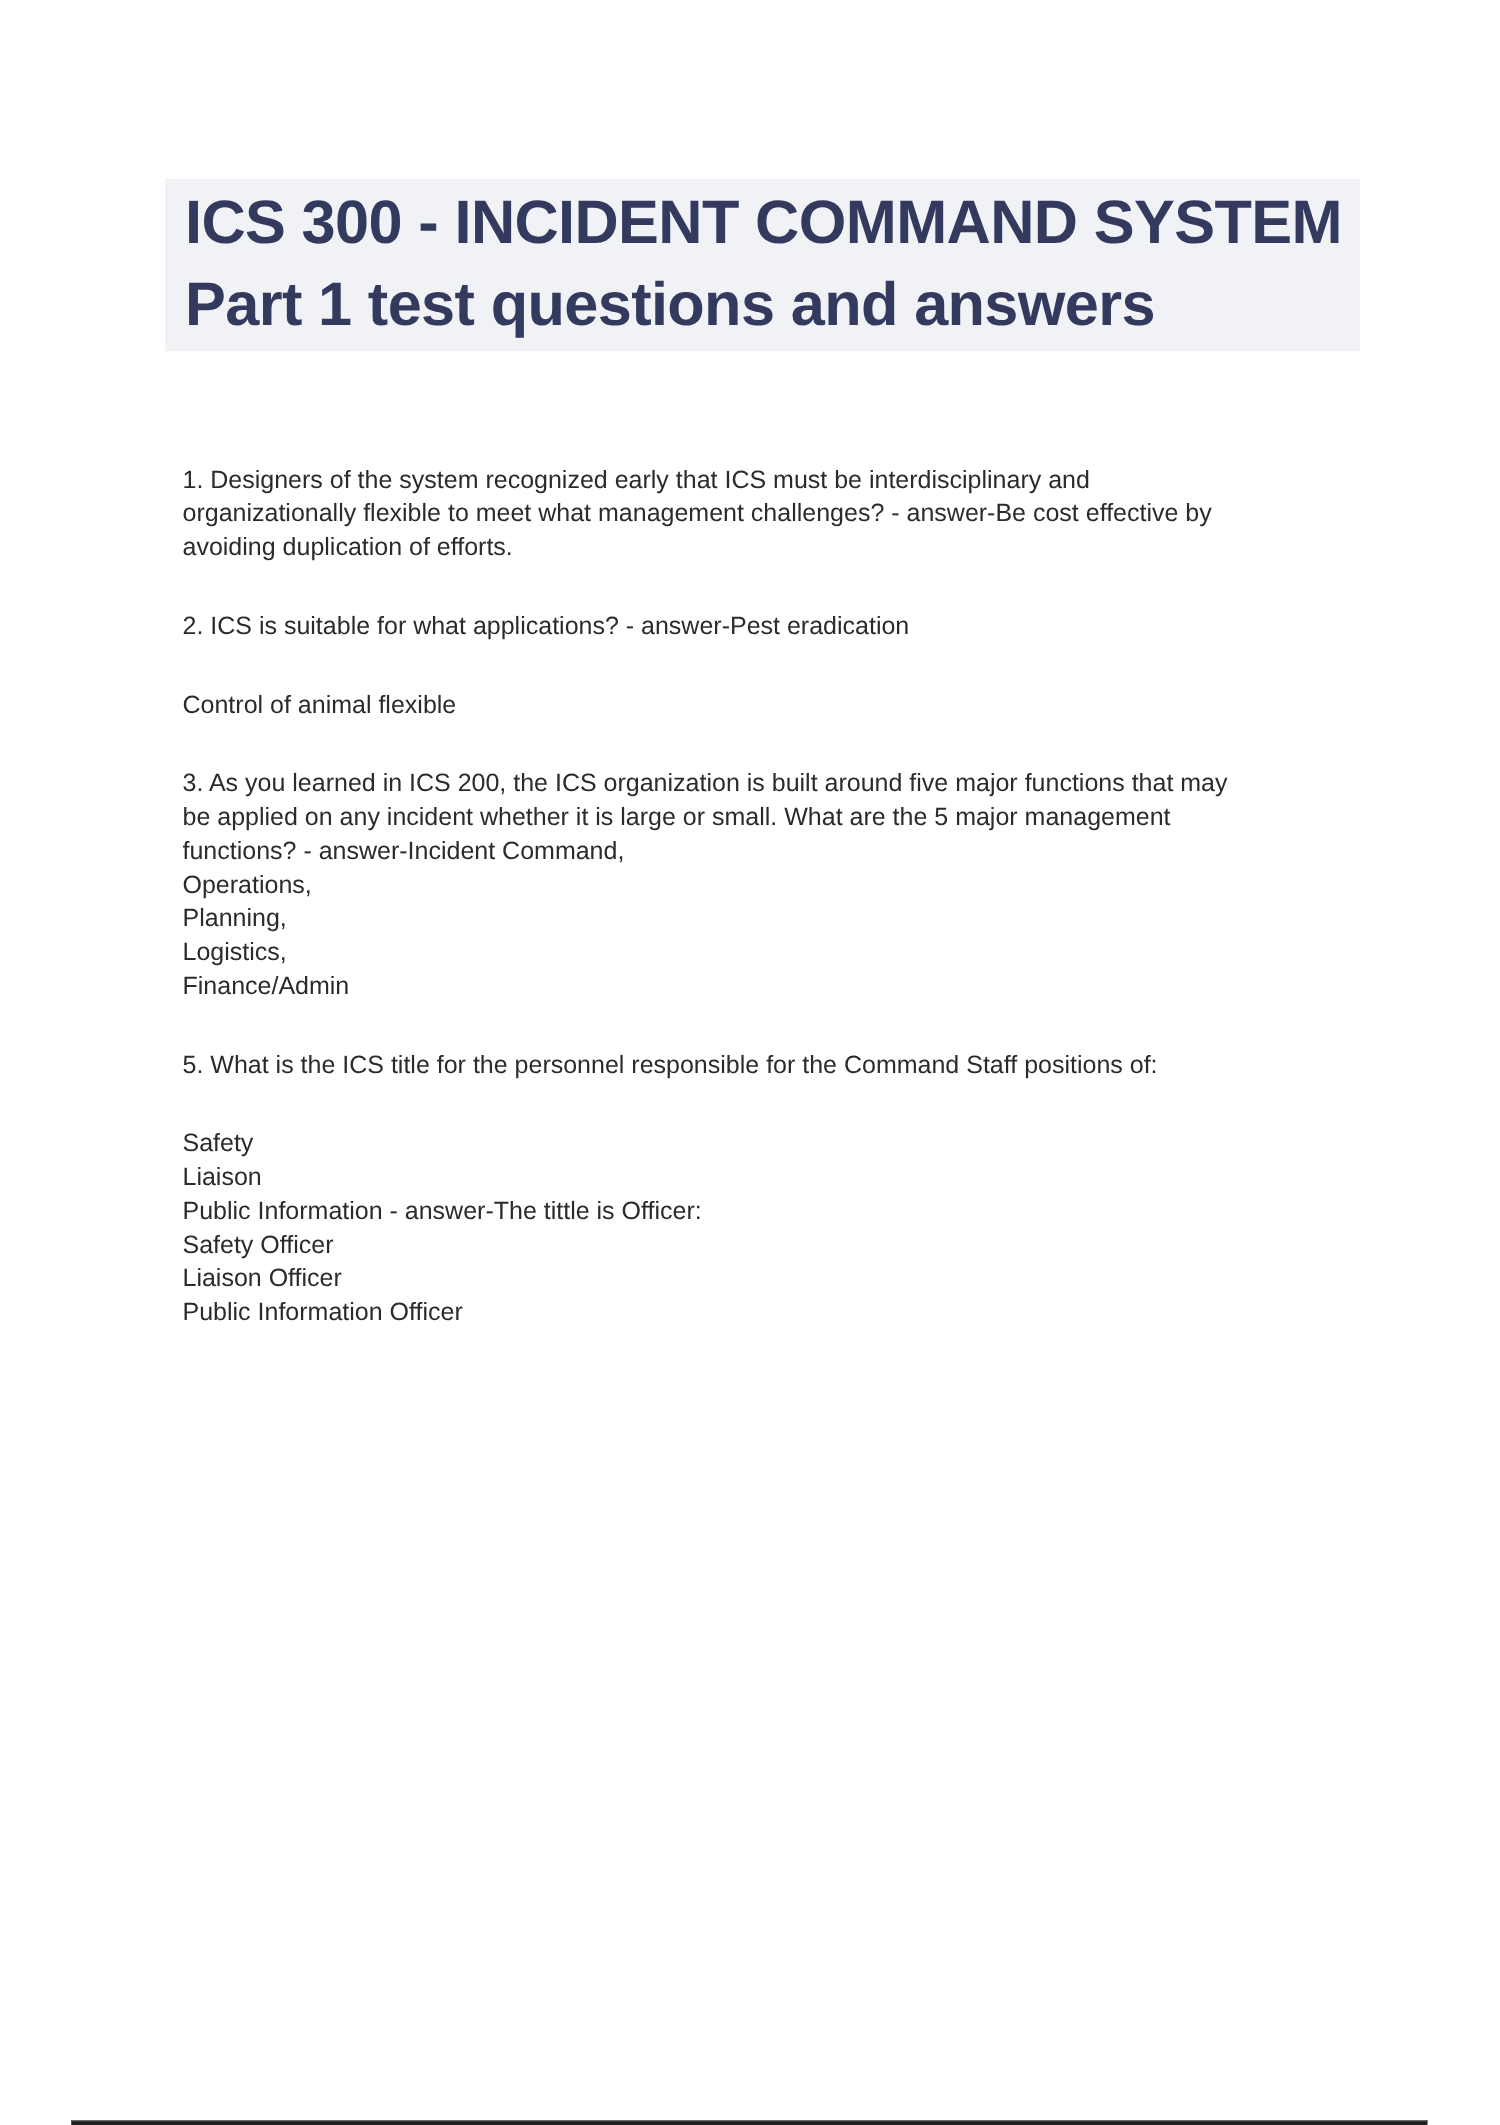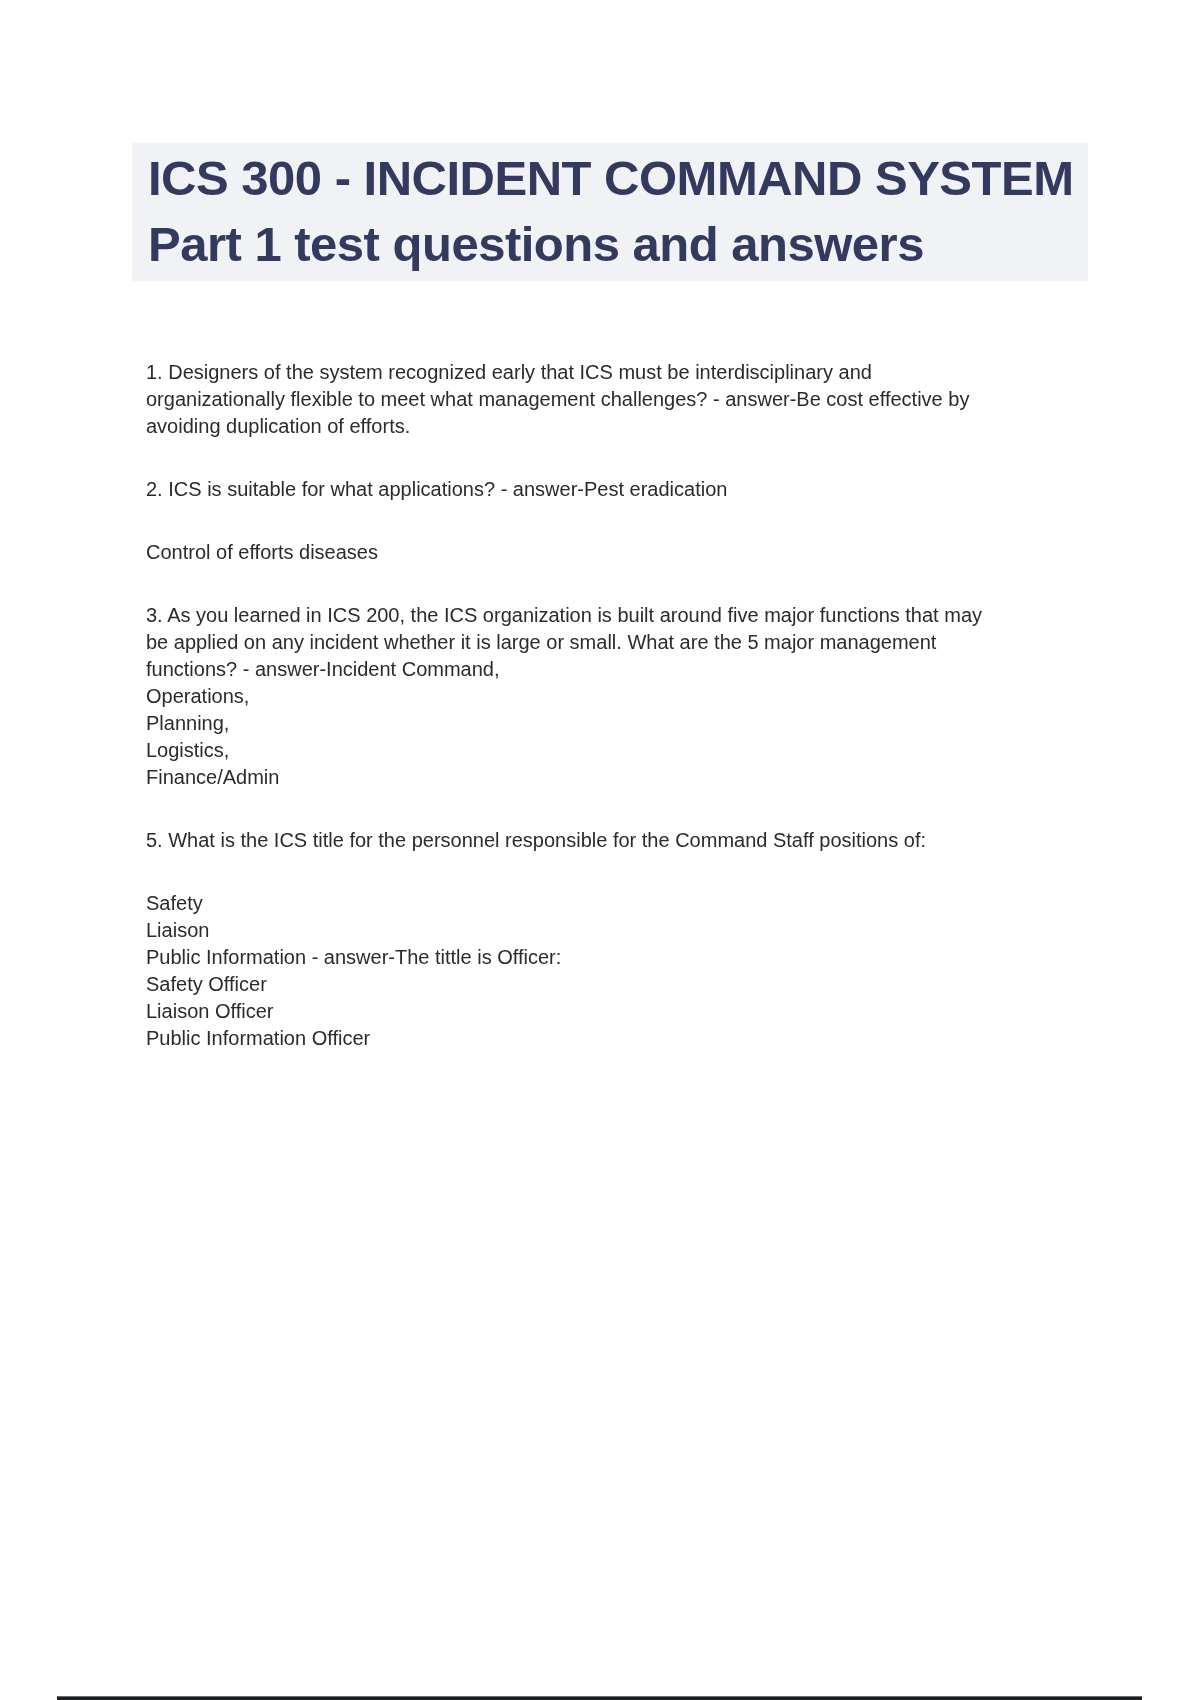"1. Designers of the system" .para { margin: 0 0 36px 0 -> 12px 0 36px 0 }
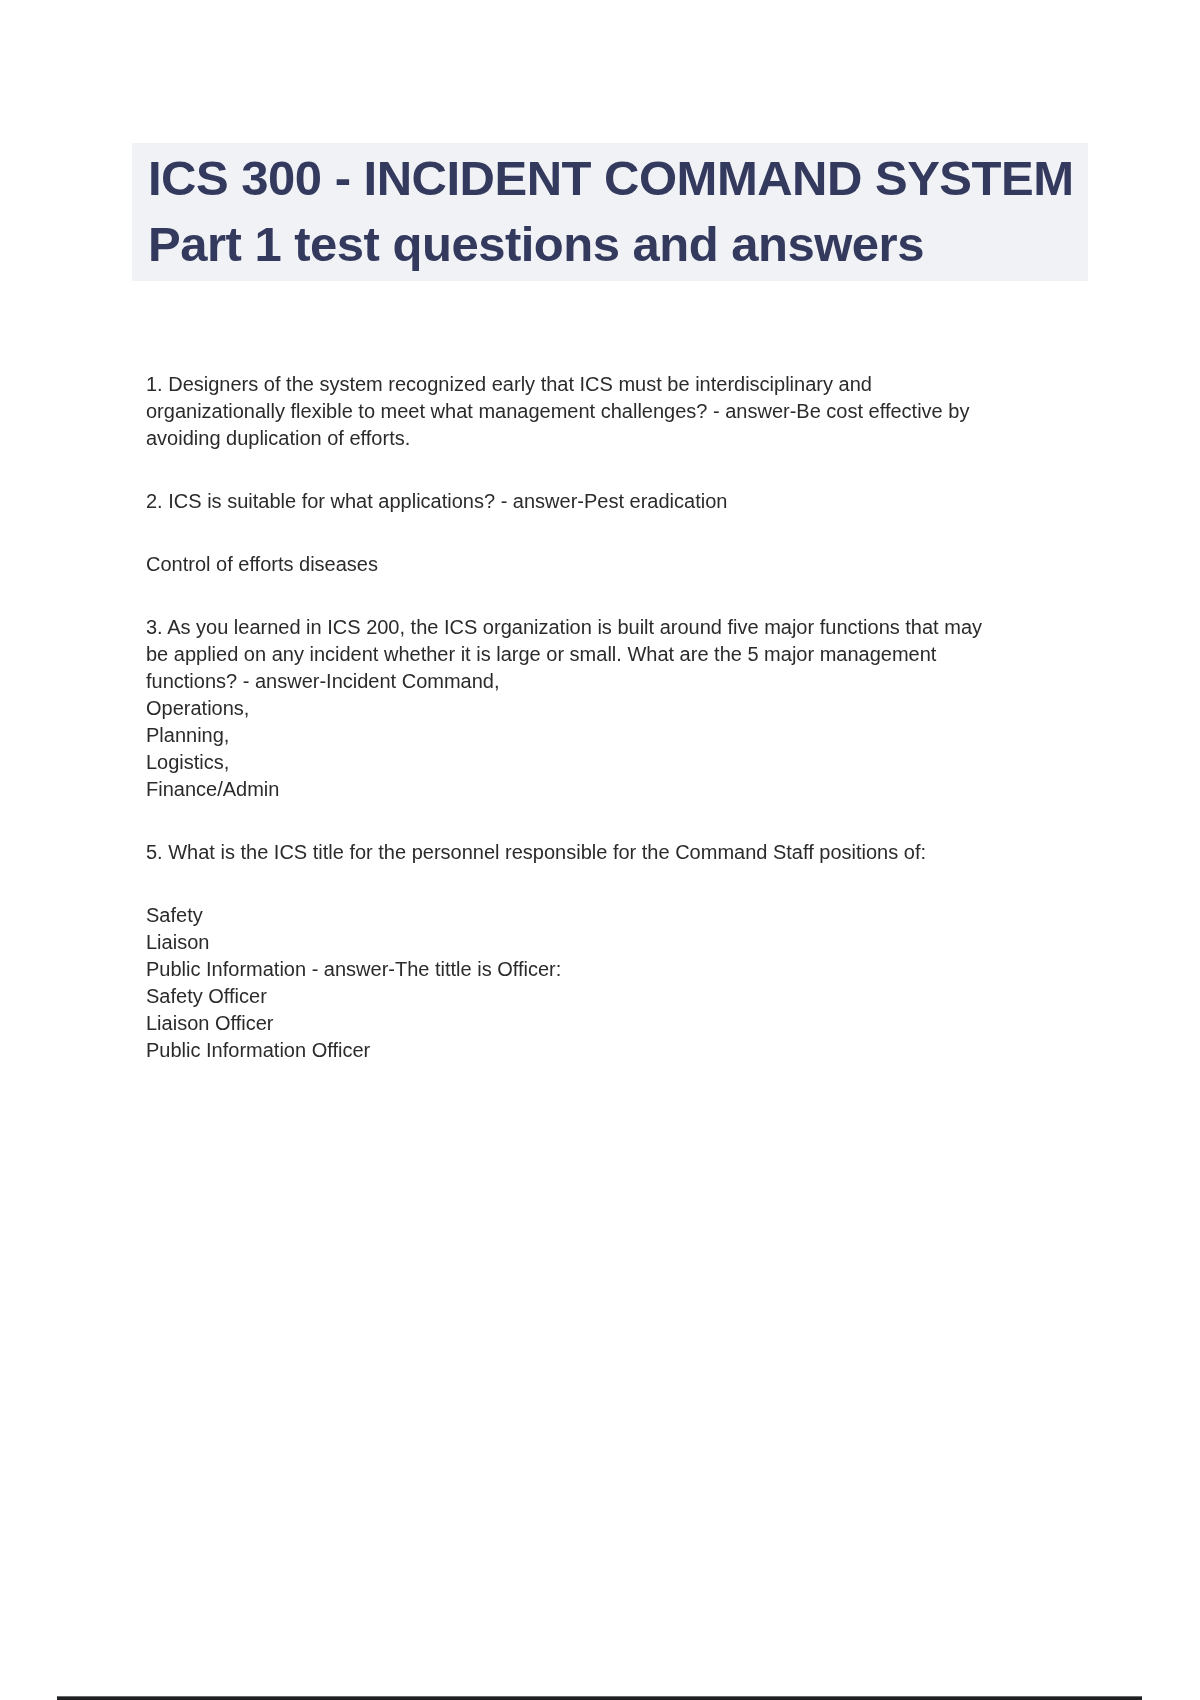"Control of efforts diseases" p.para { text: efforts diseases -> animal flexible }
